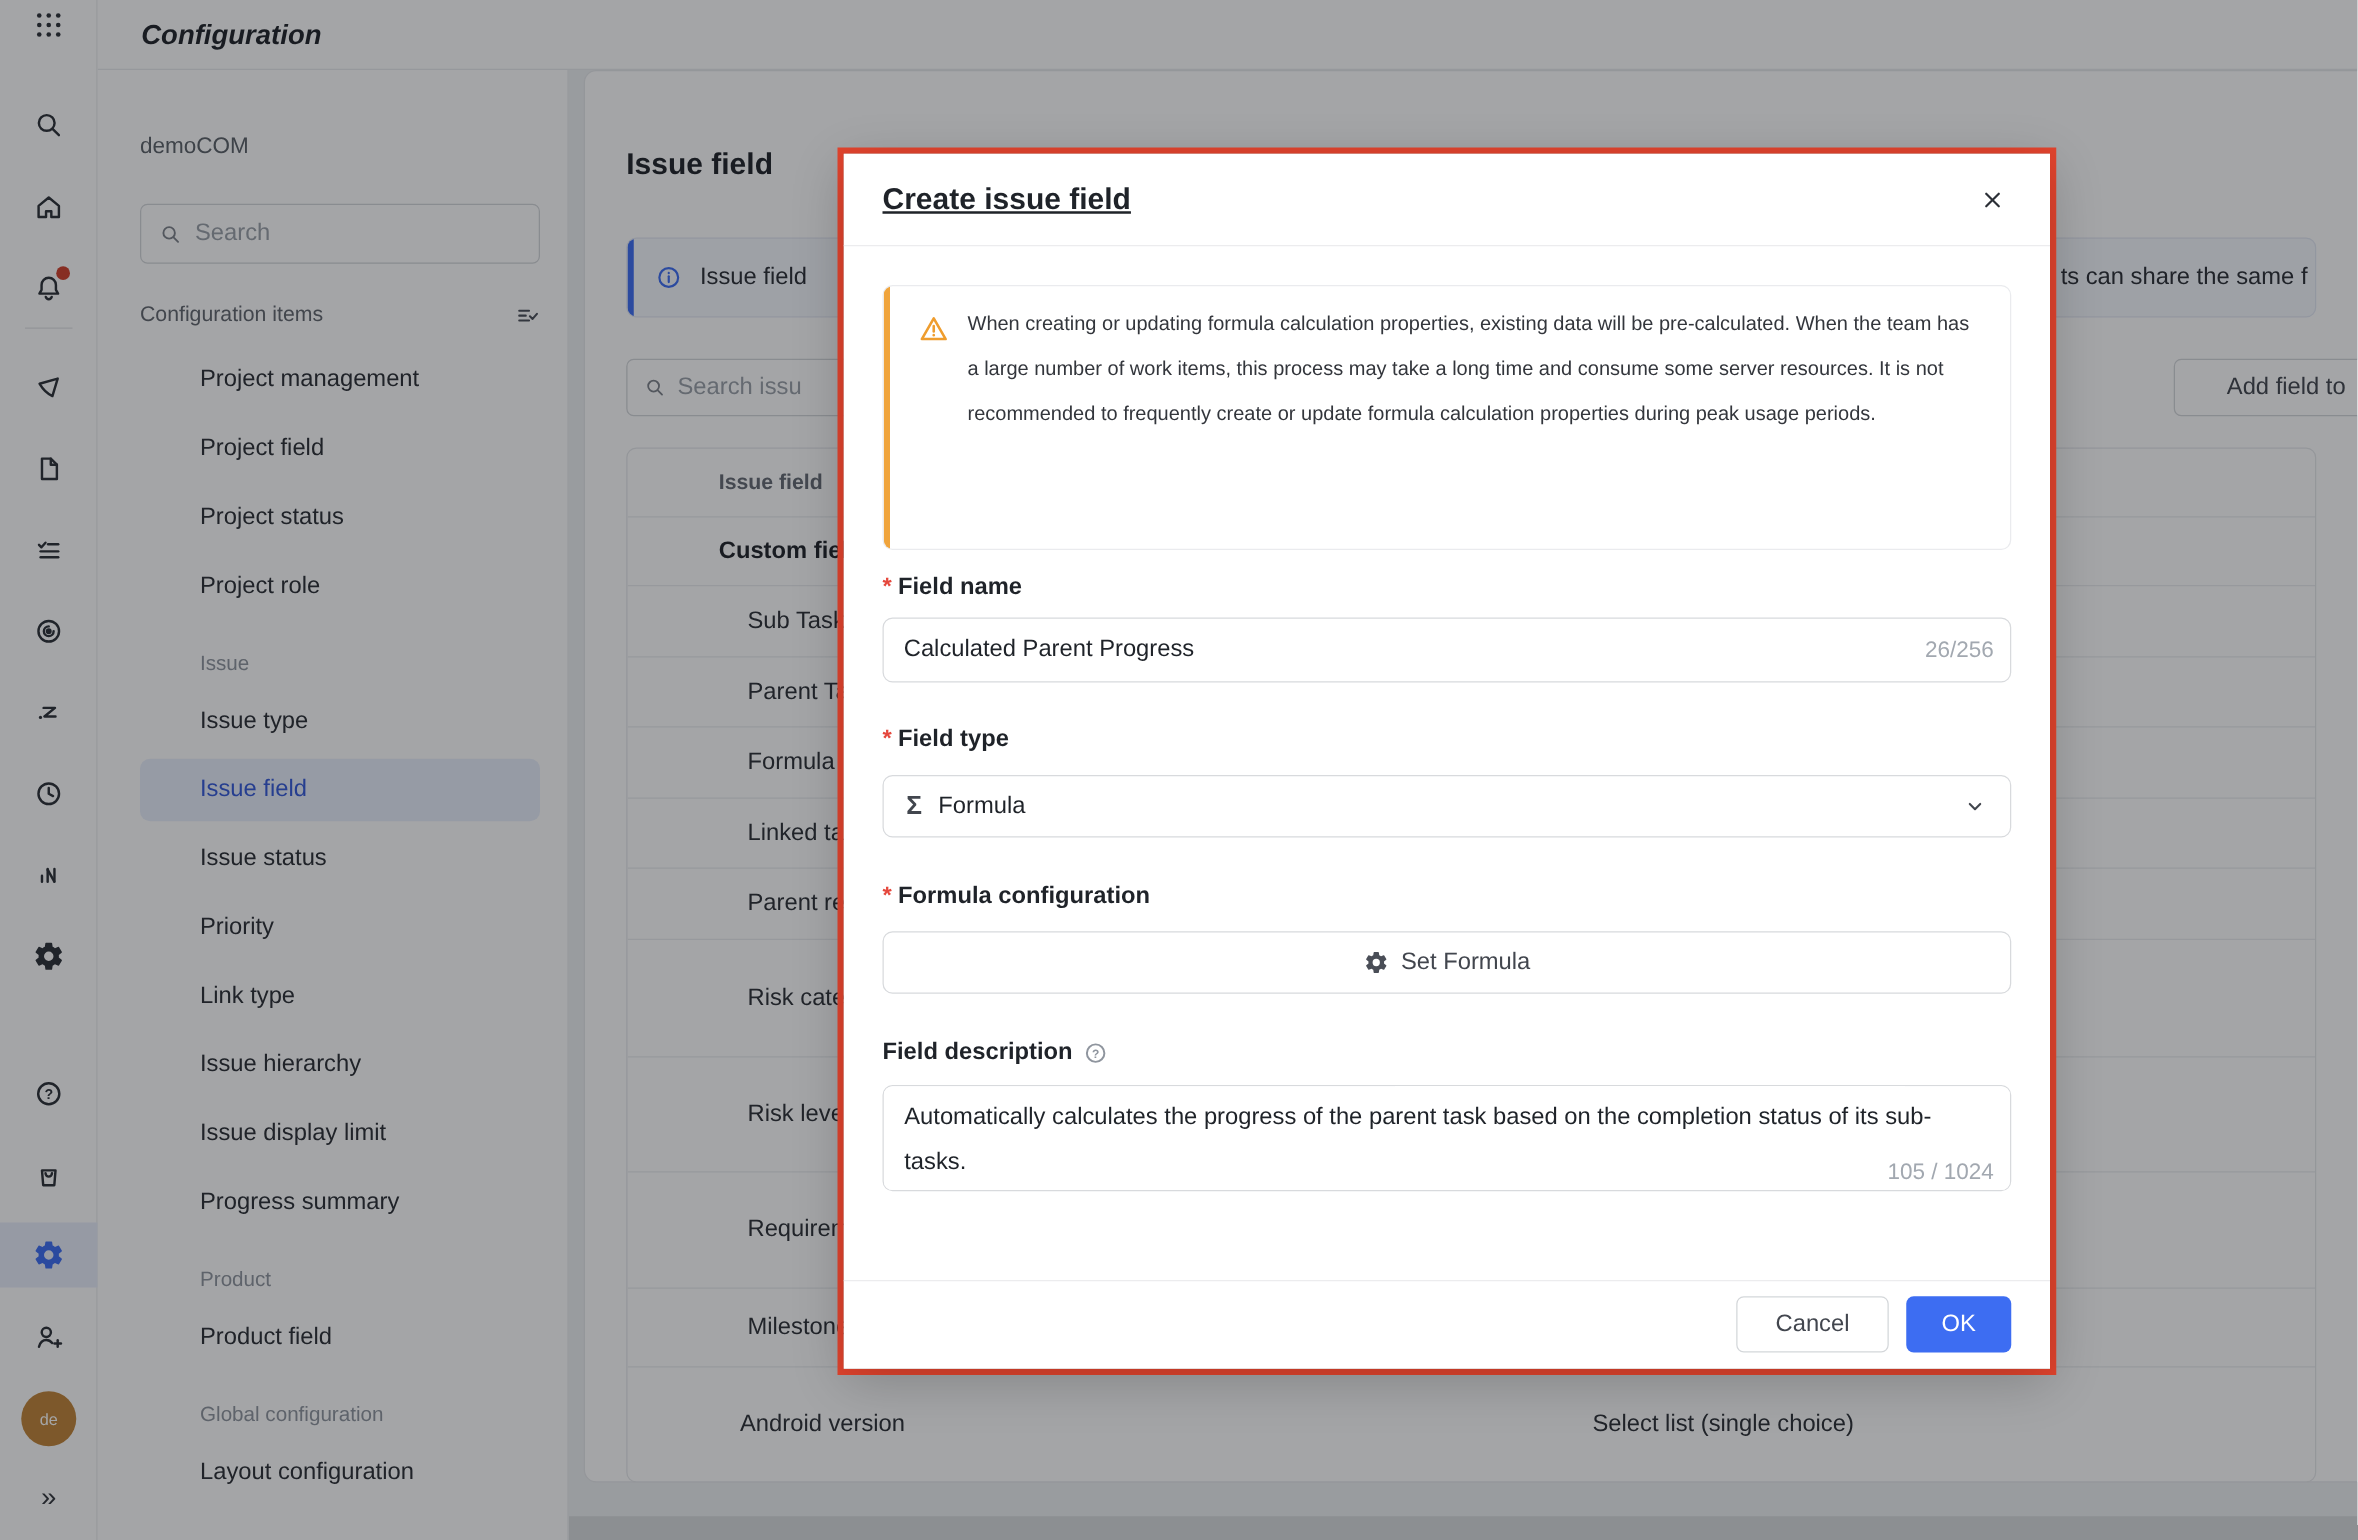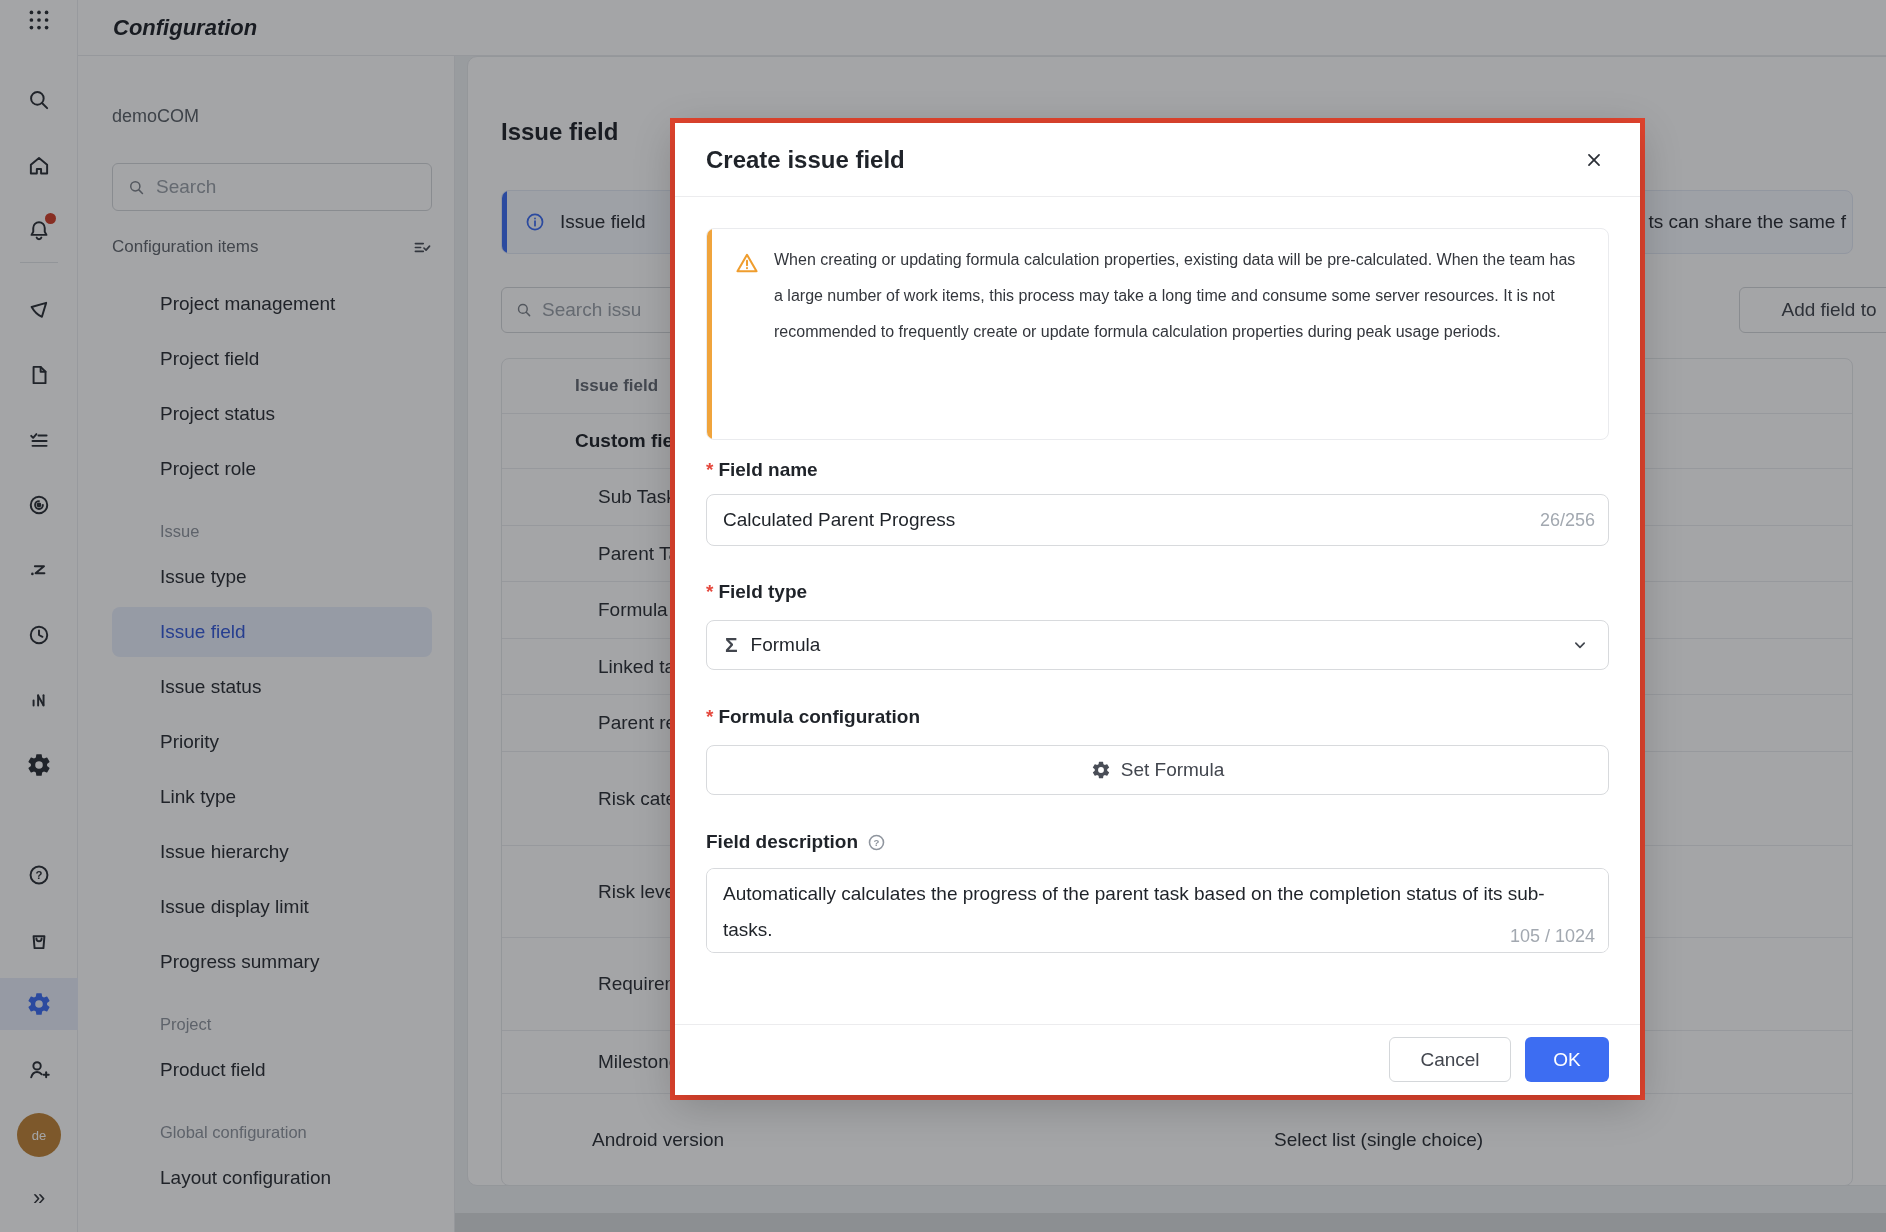"Create issue field" .m-title { text-decoration: none -> underline }
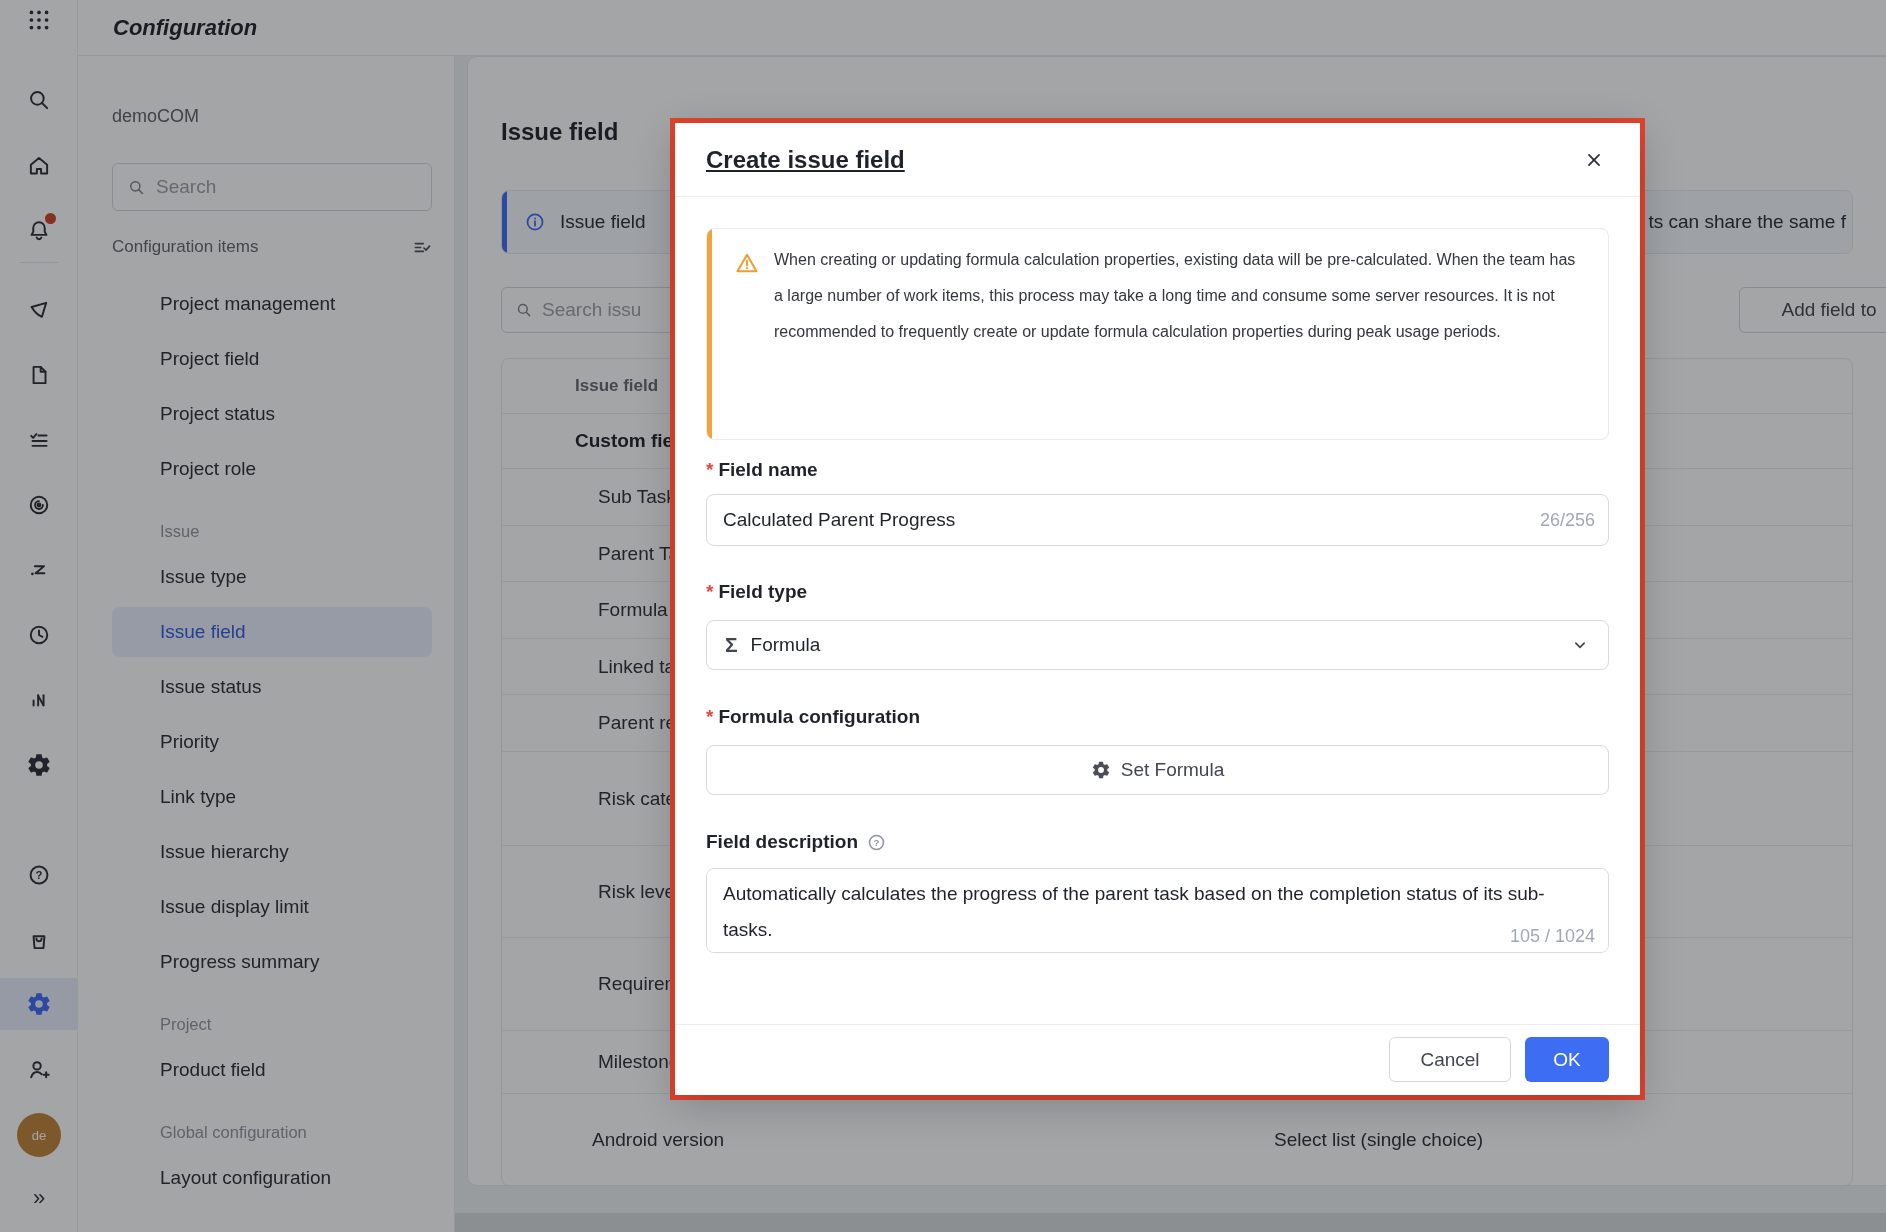"Configuration items" .config-row { align-items: flex-start -> center }
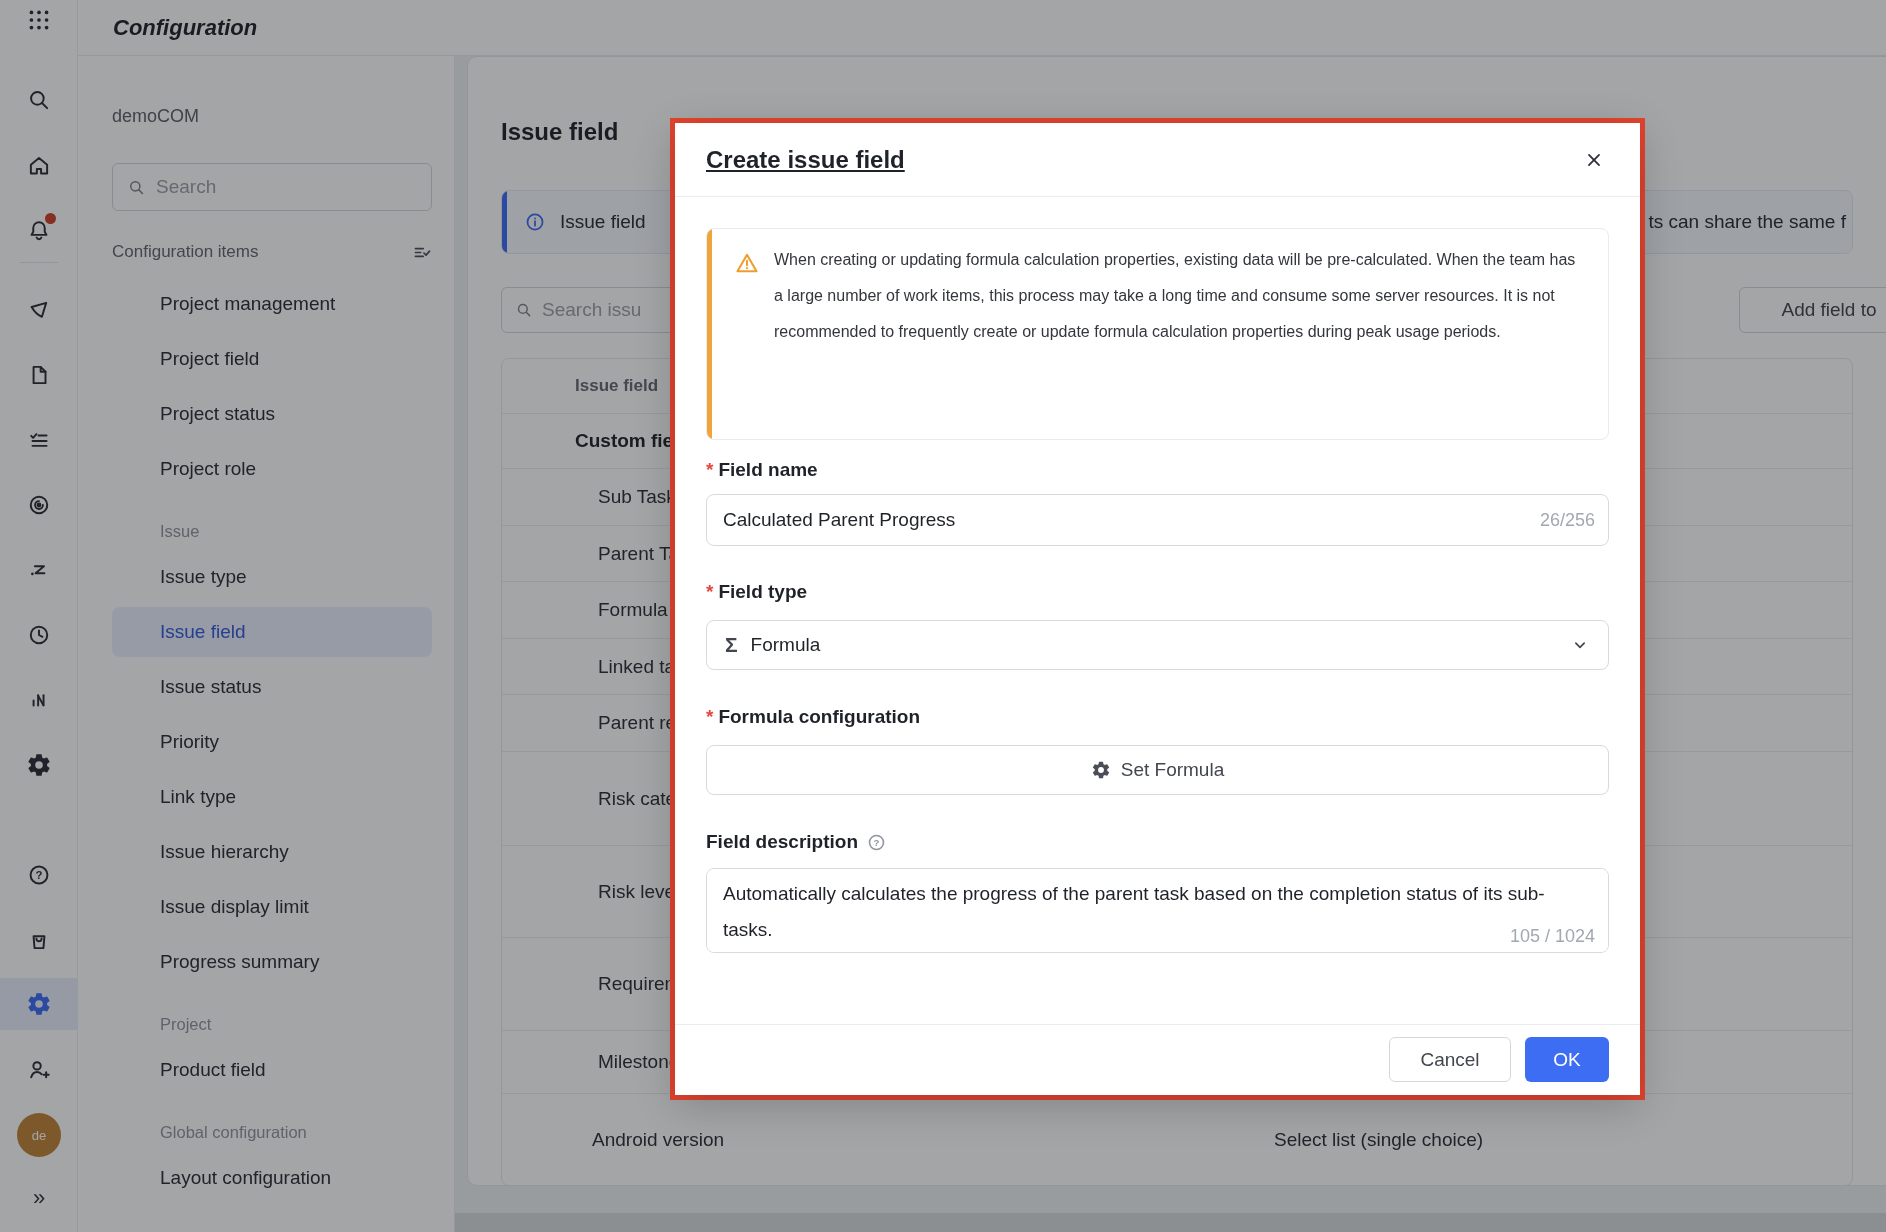"Project" div.nav-section { text: Project -> Product }
